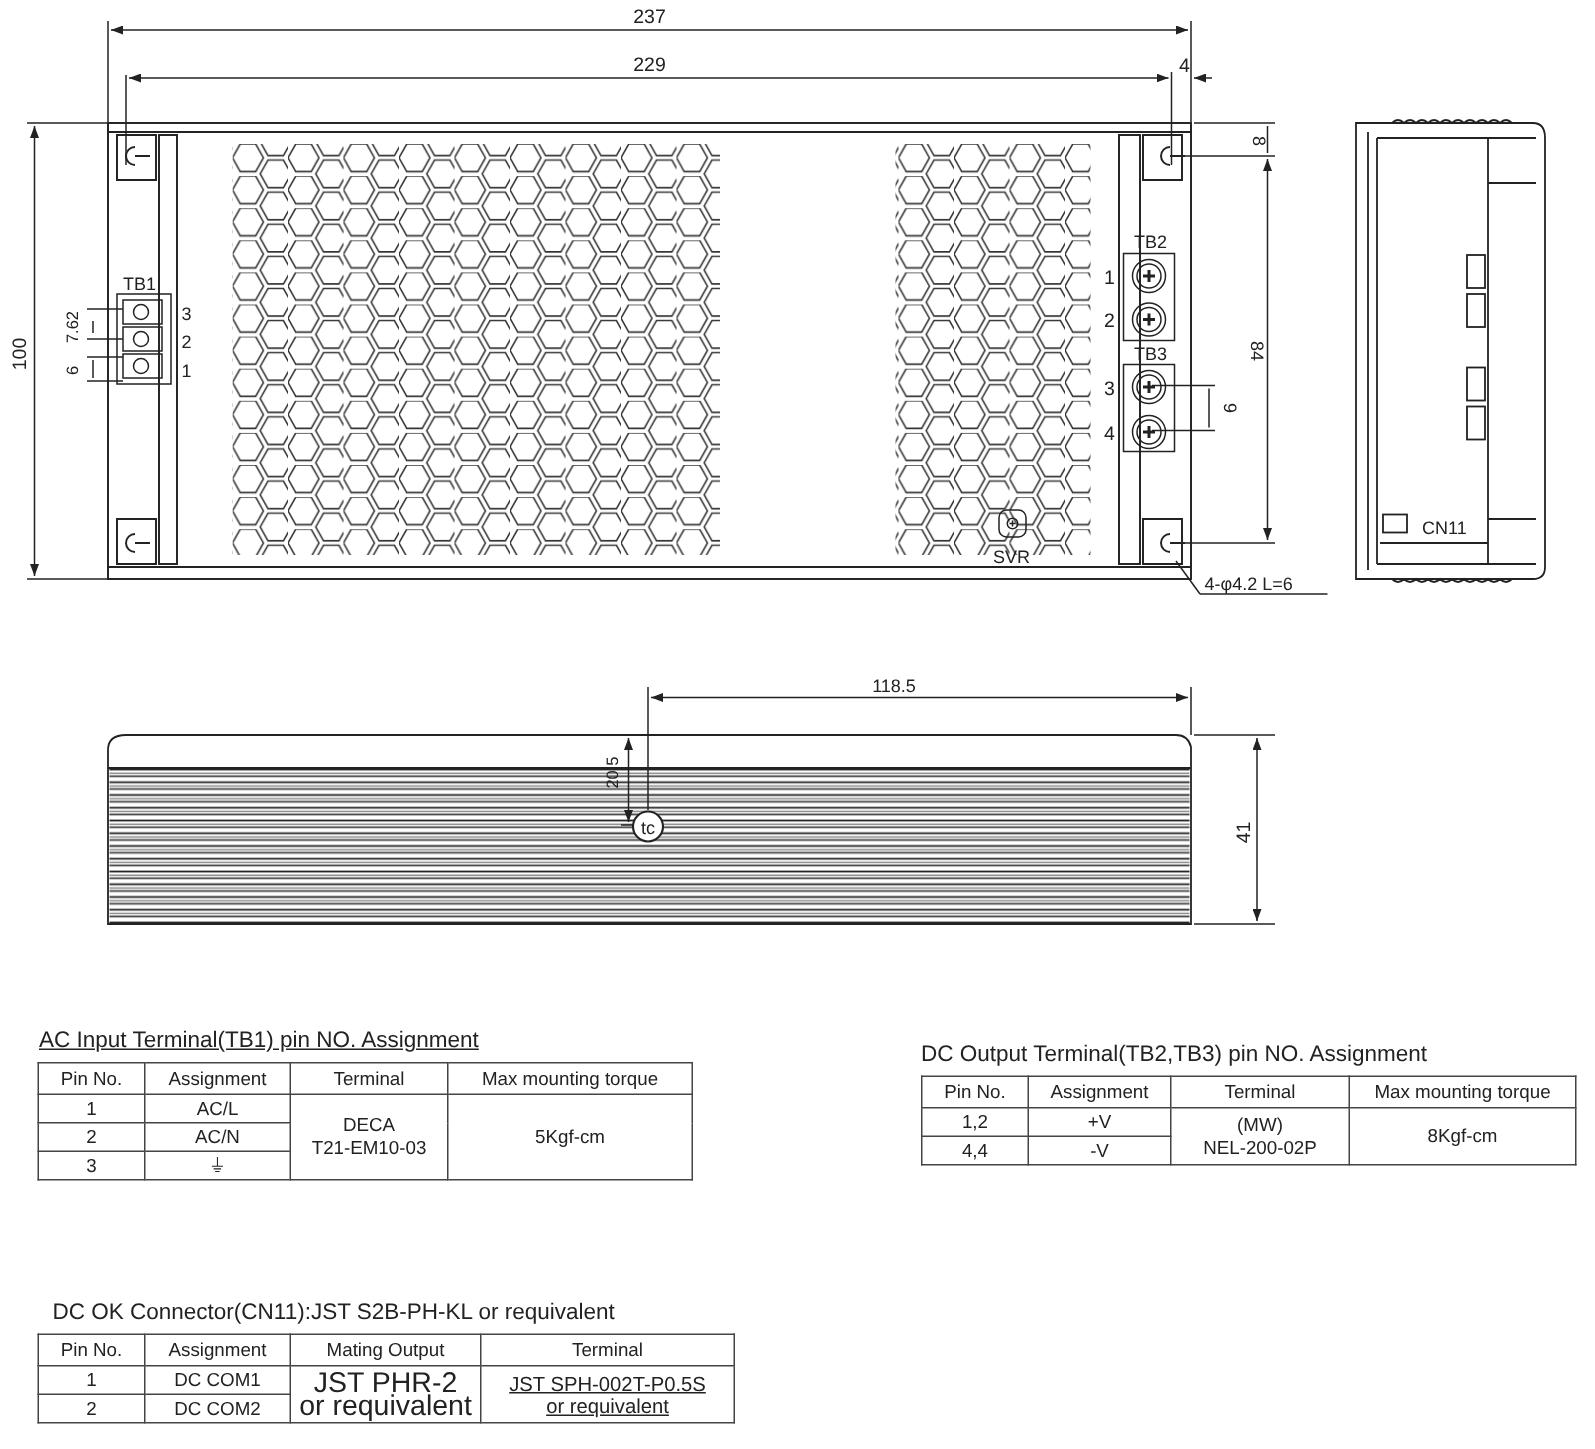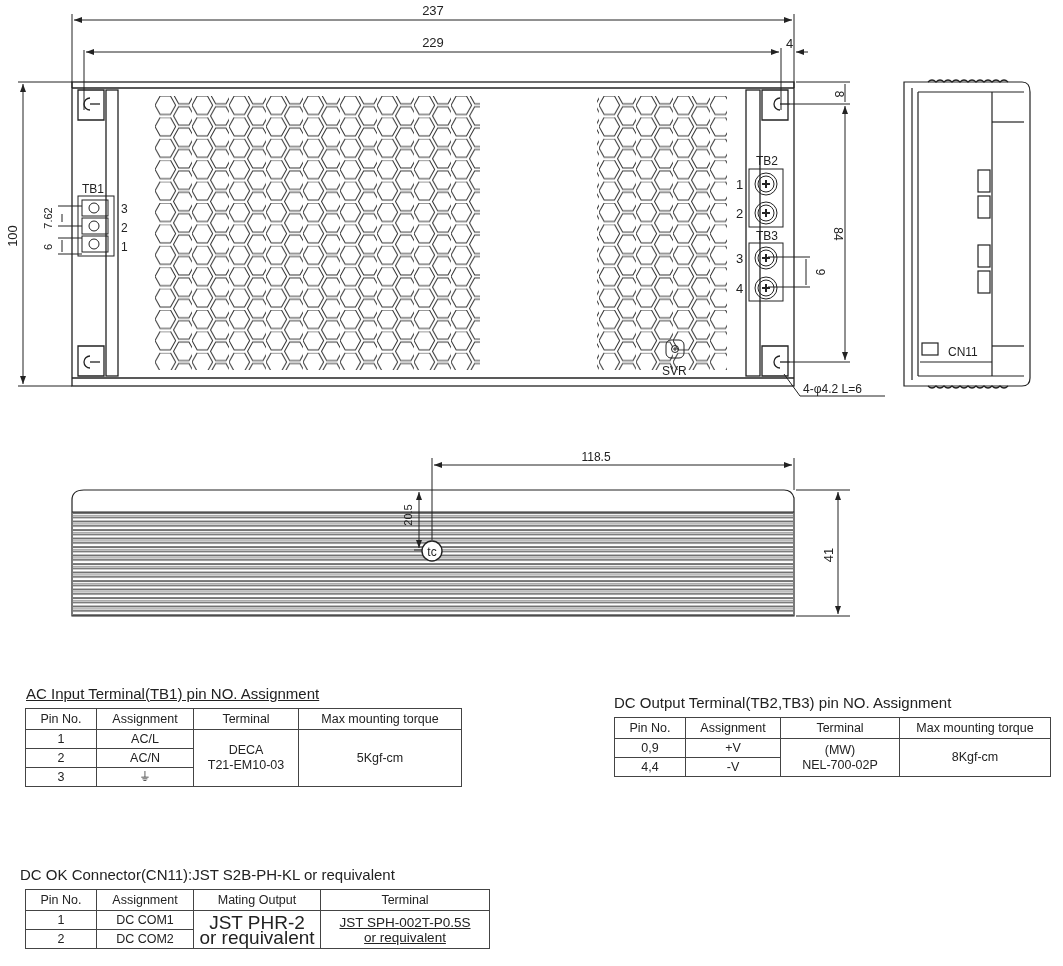"0,9" td { text: 0,9 -> 1,2 }
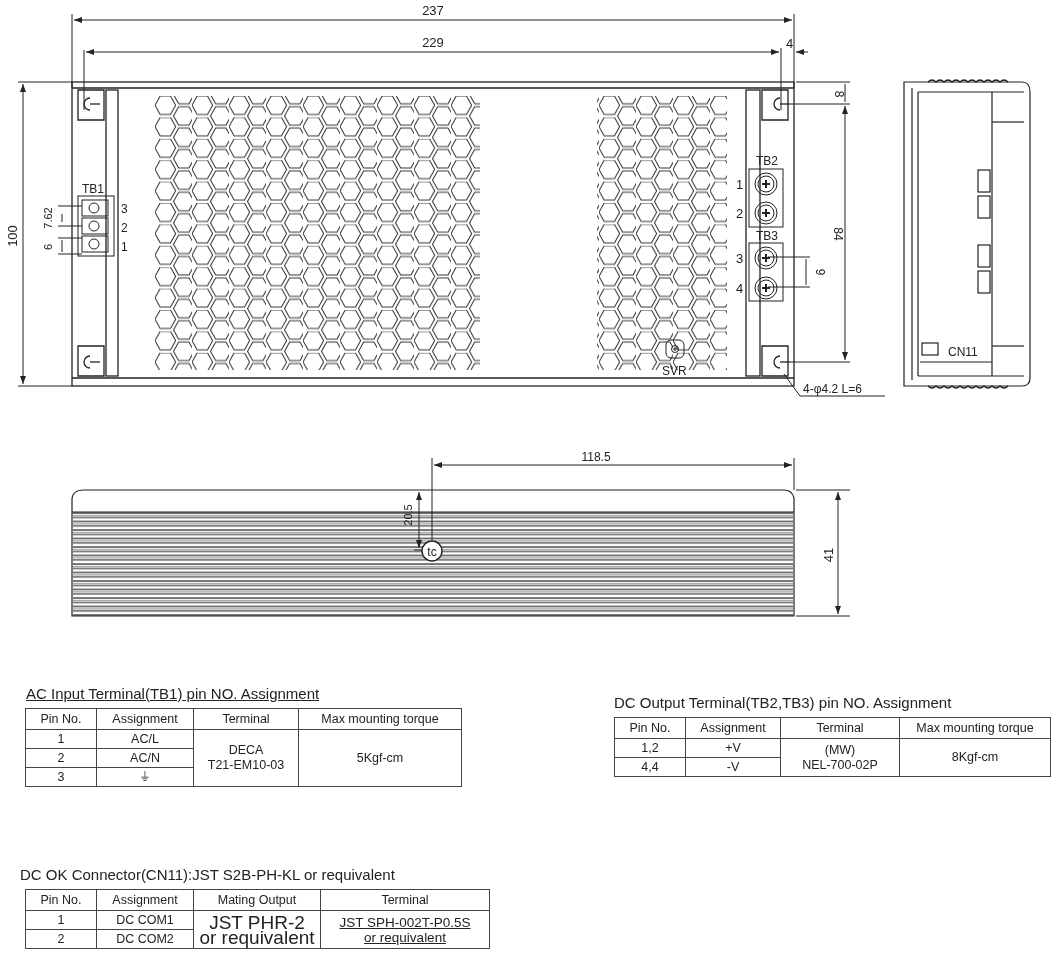"NEL-700-02P" span { text: NEL-700-02P -> NEL-200-02P }
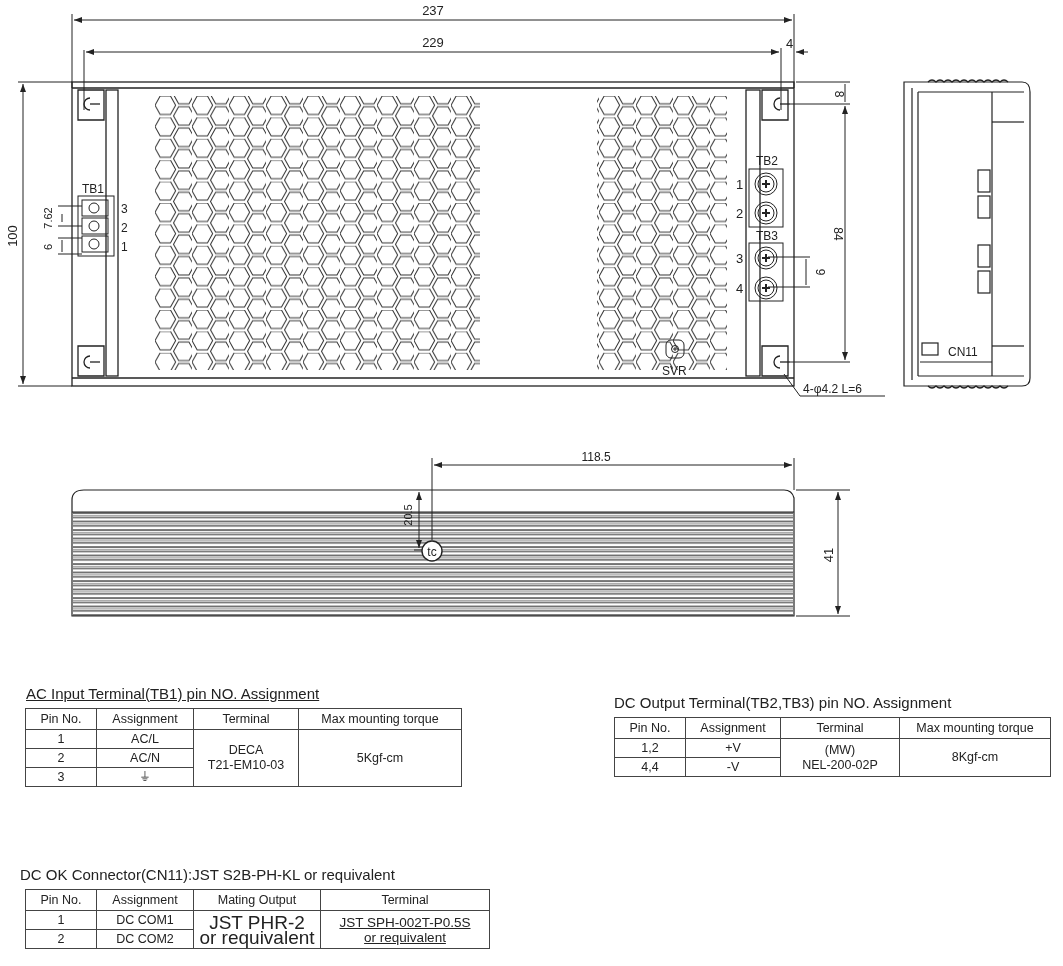"DC OK Connector(CN11):JST S2B-PH-KL or" div.tbl-title { left: 20px -> 35px }
